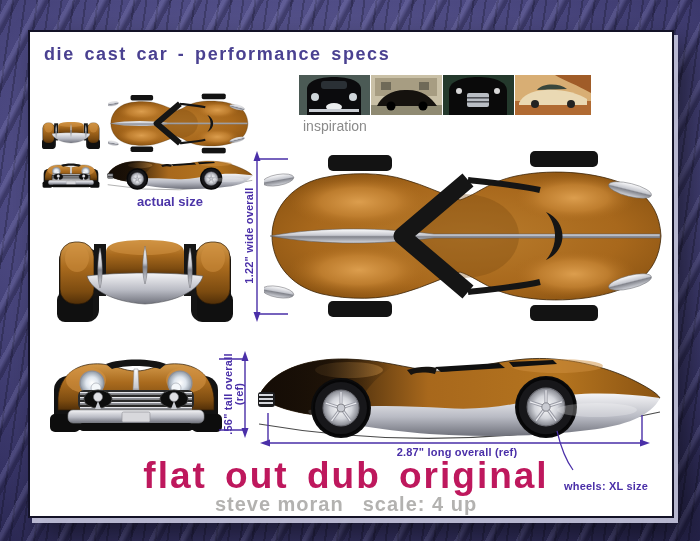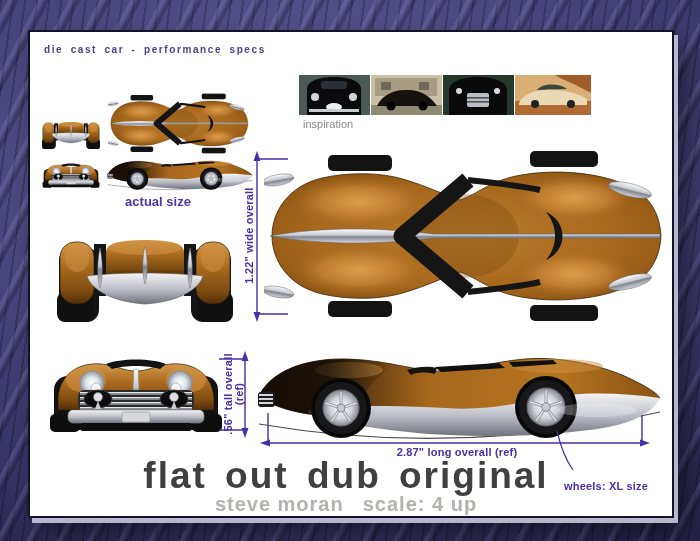"die cast car - performance" .title { font-size: 10px -> 18px }
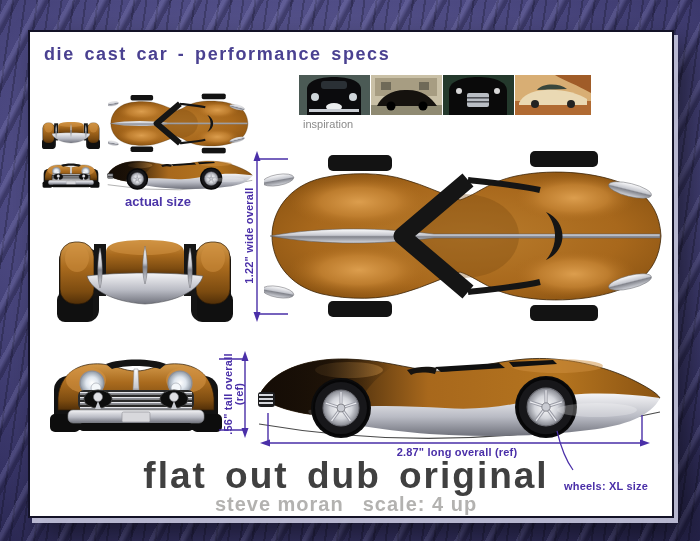"inspiration" .insp-label { font-size: 11px -> 14px }
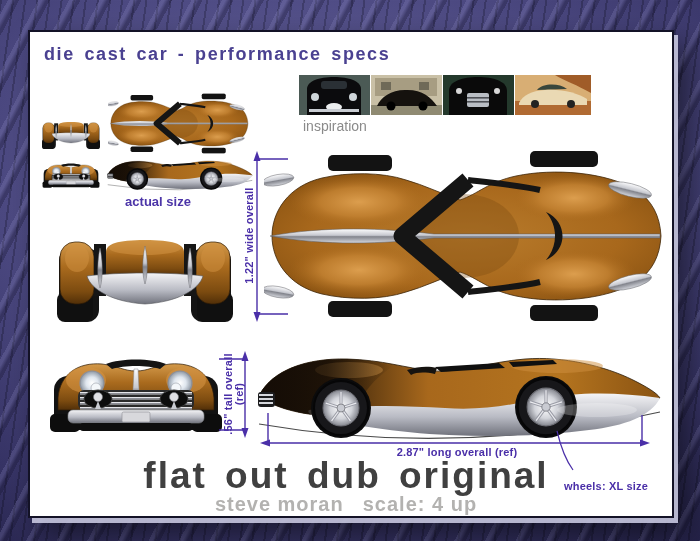"actual size" .actual-label { left: 48px -> 60px }
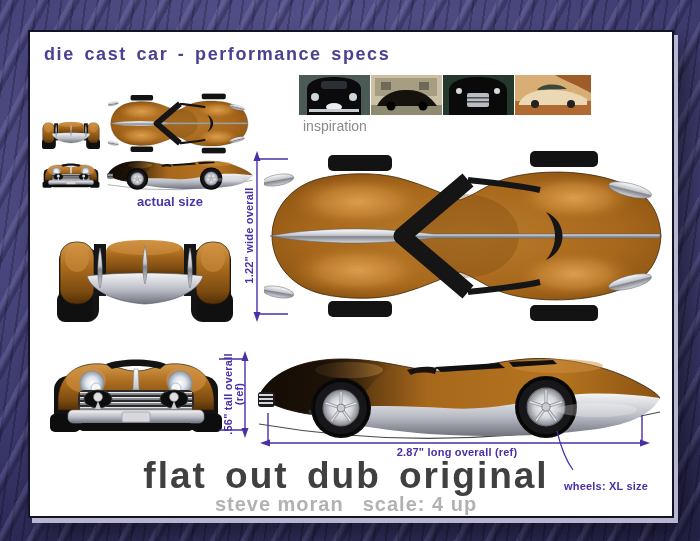"flat out dub original" .model-name { color: #404040 -> #be185d }
